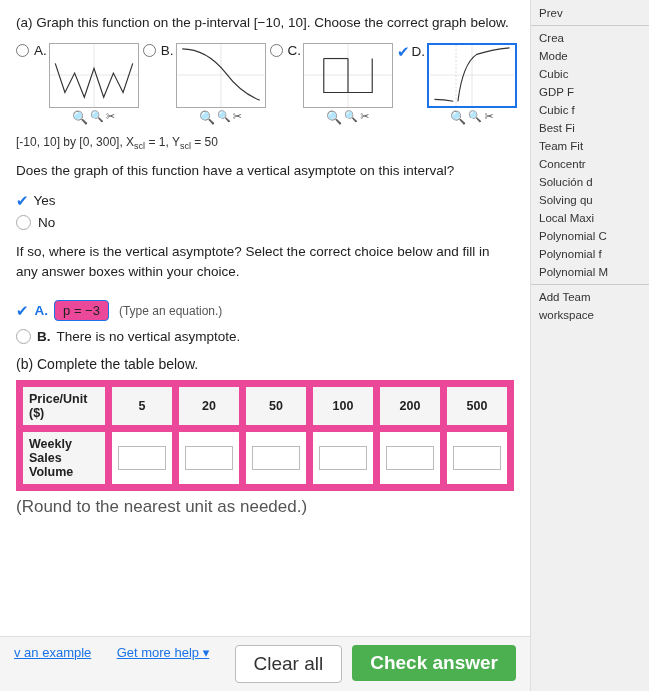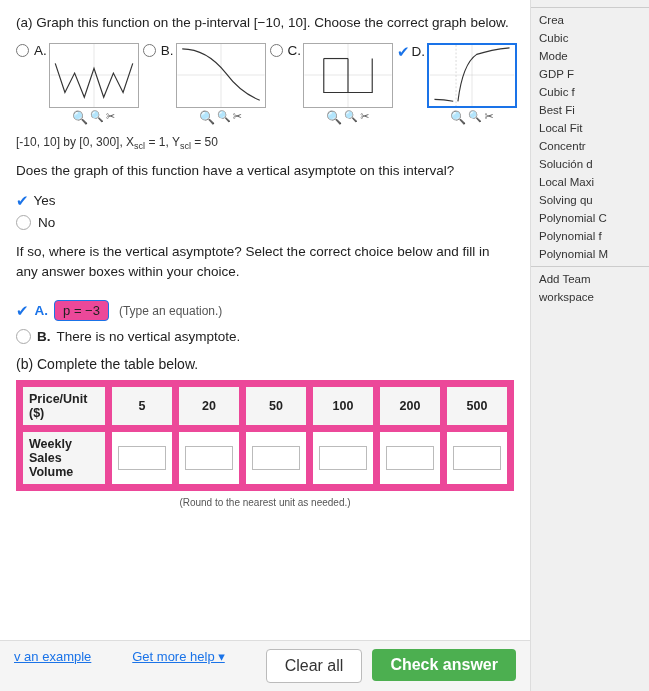"Prev" div.sidebar-item { html: none -> <div>Prev</div> }
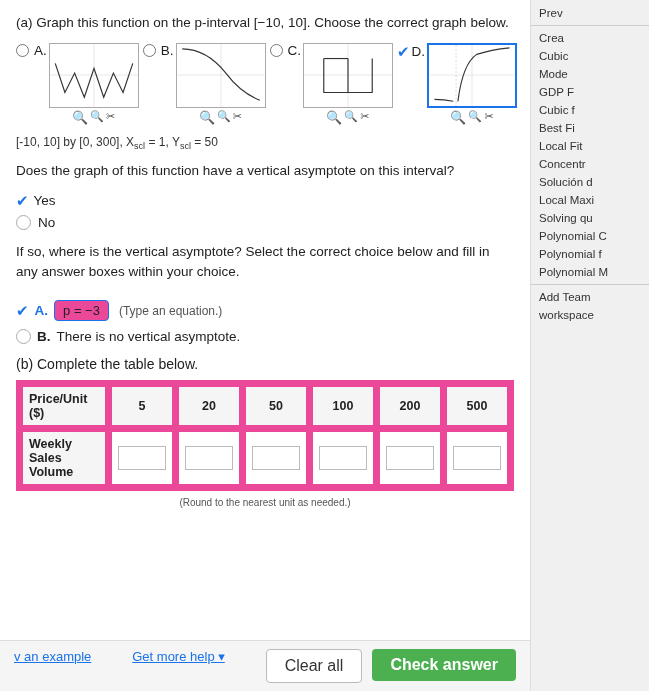"Cubic" div.sidebar-item { order: before "Mode" -> after "Mode" }
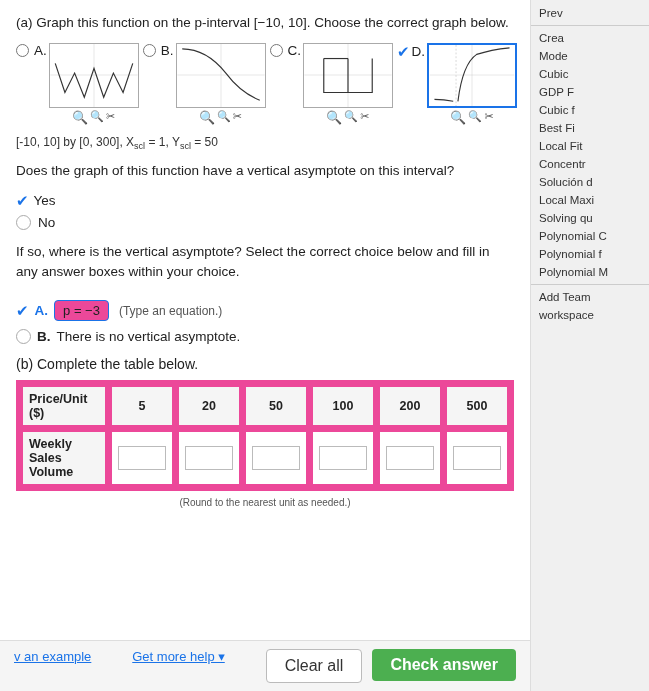"Local Fit" div.sidebar-item { text: Local -> Team }
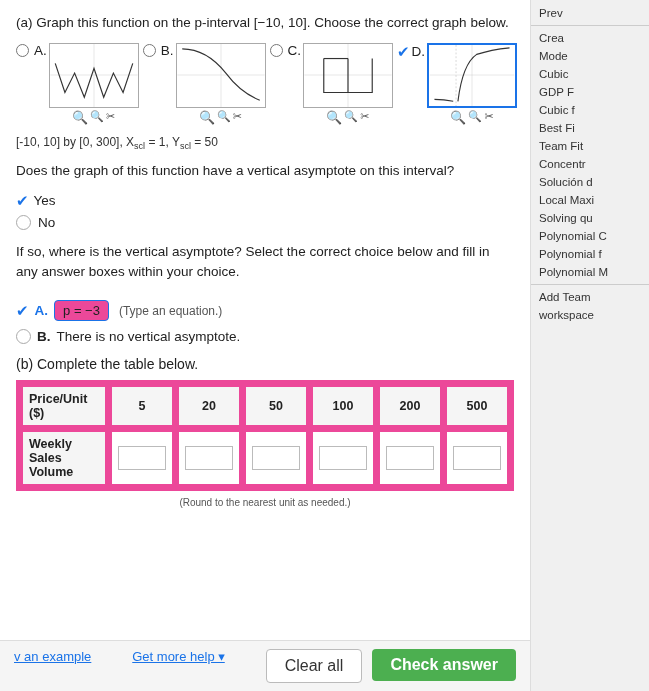"Local Maxi" div.sidebar-item { order: before "Solving qu" -> after "Solving qu" }
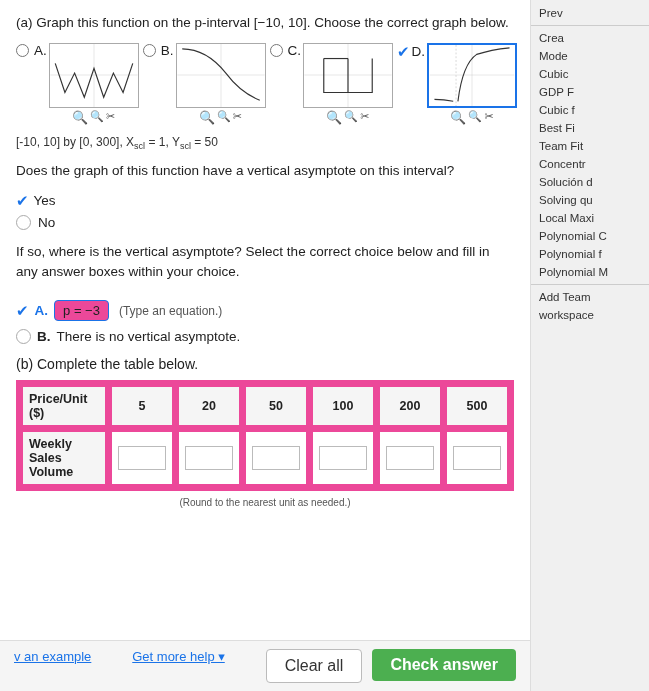"(Round to the nearest unit" .round-note { font-size: 10px -> 17px; text-align: center -> none }
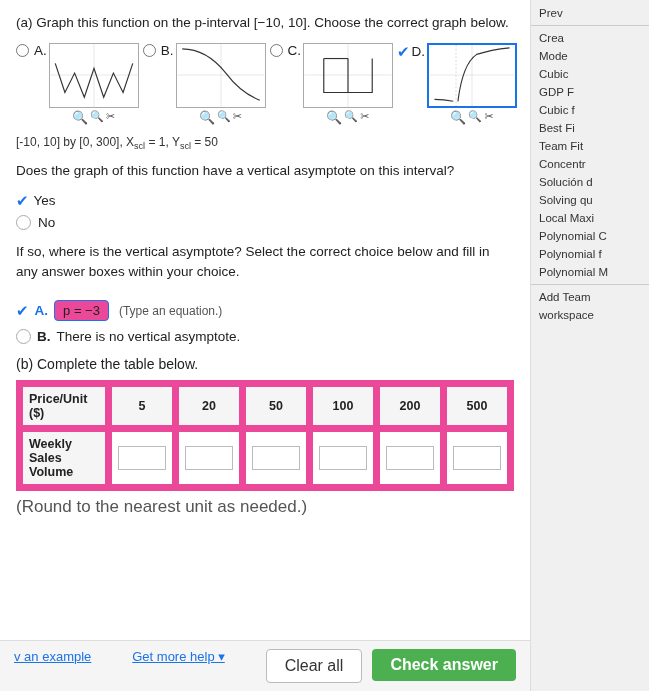"Clear all" .bottom-btn { font-size: 16px -> 19px }
